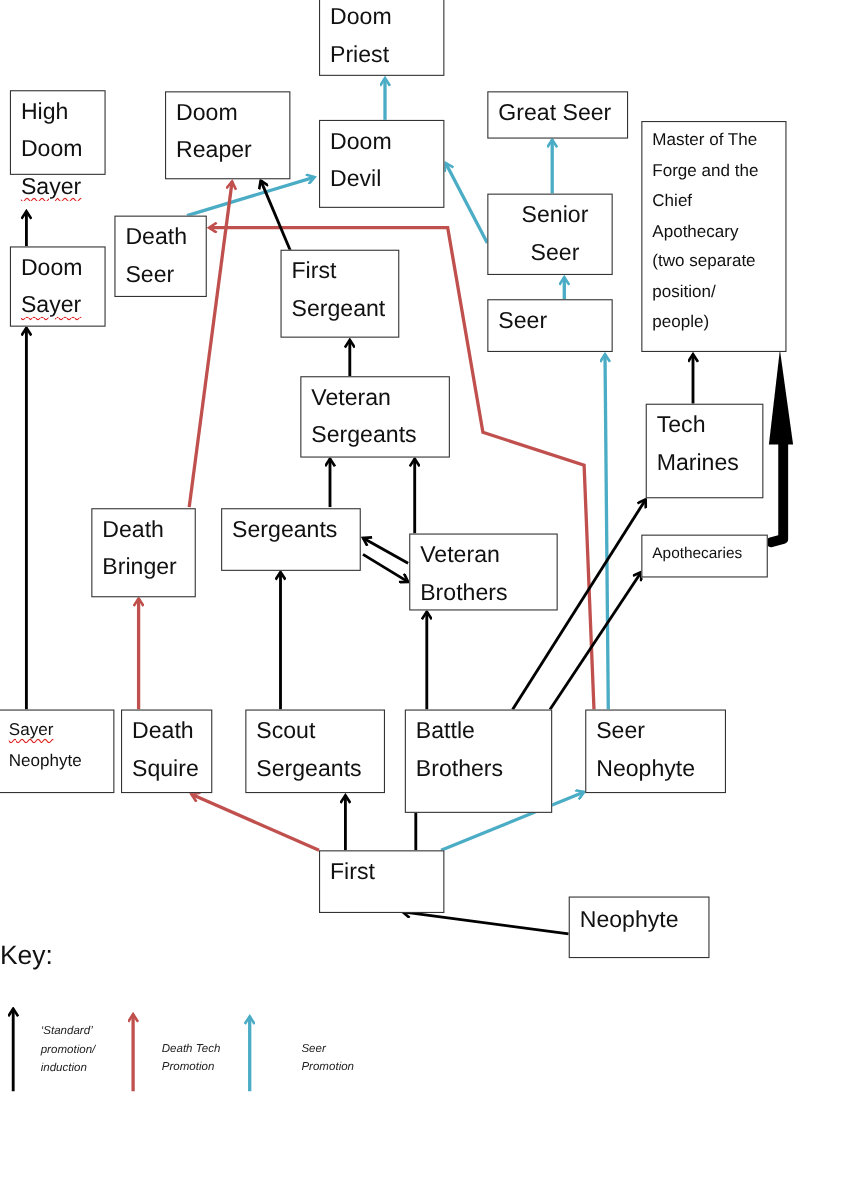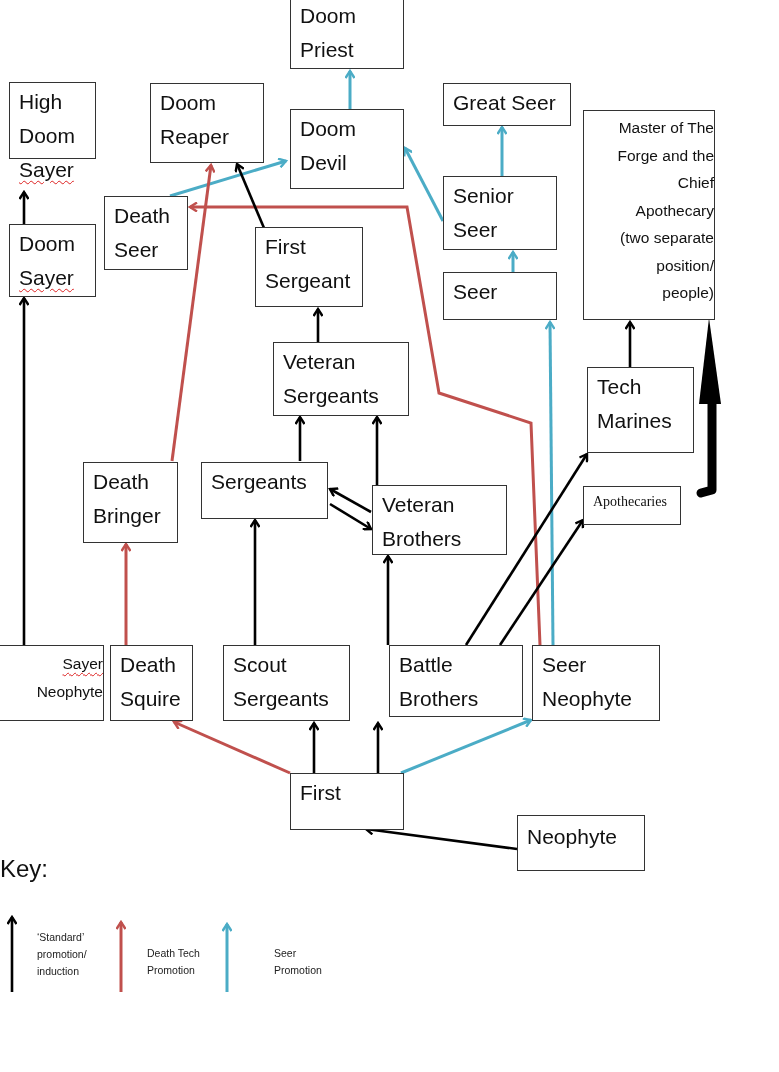"Master of The" .node.small { text-align: right -> none }
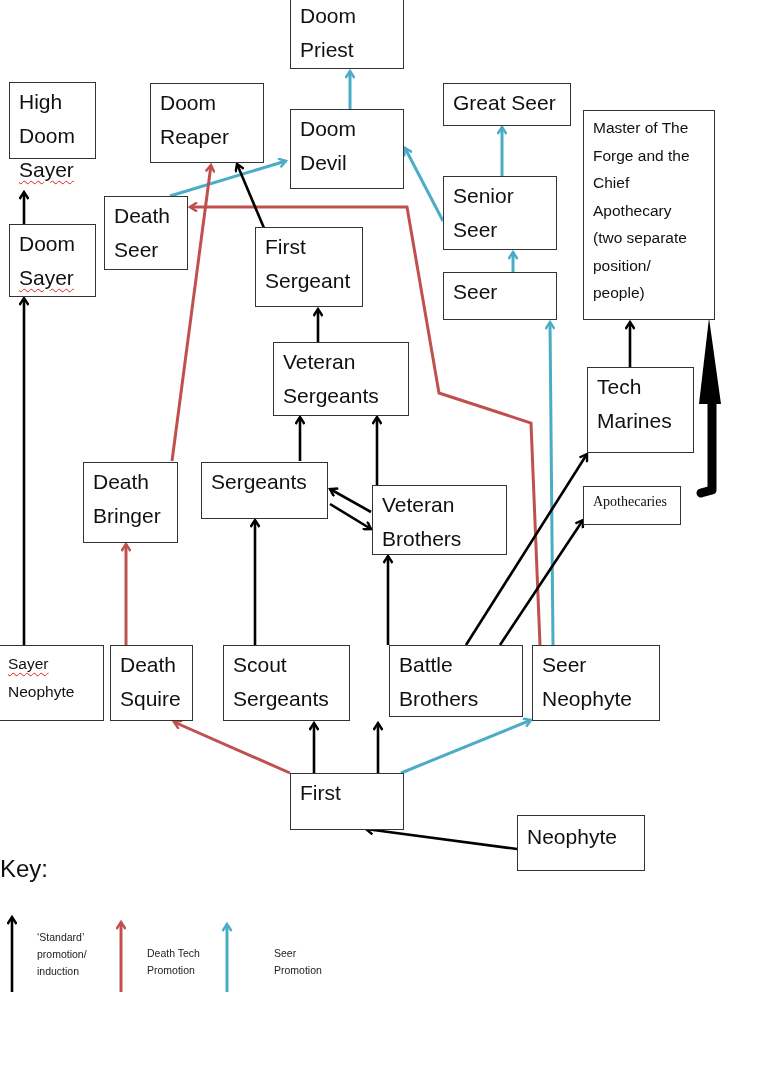"Senior" div.node { text-align: none -> center }
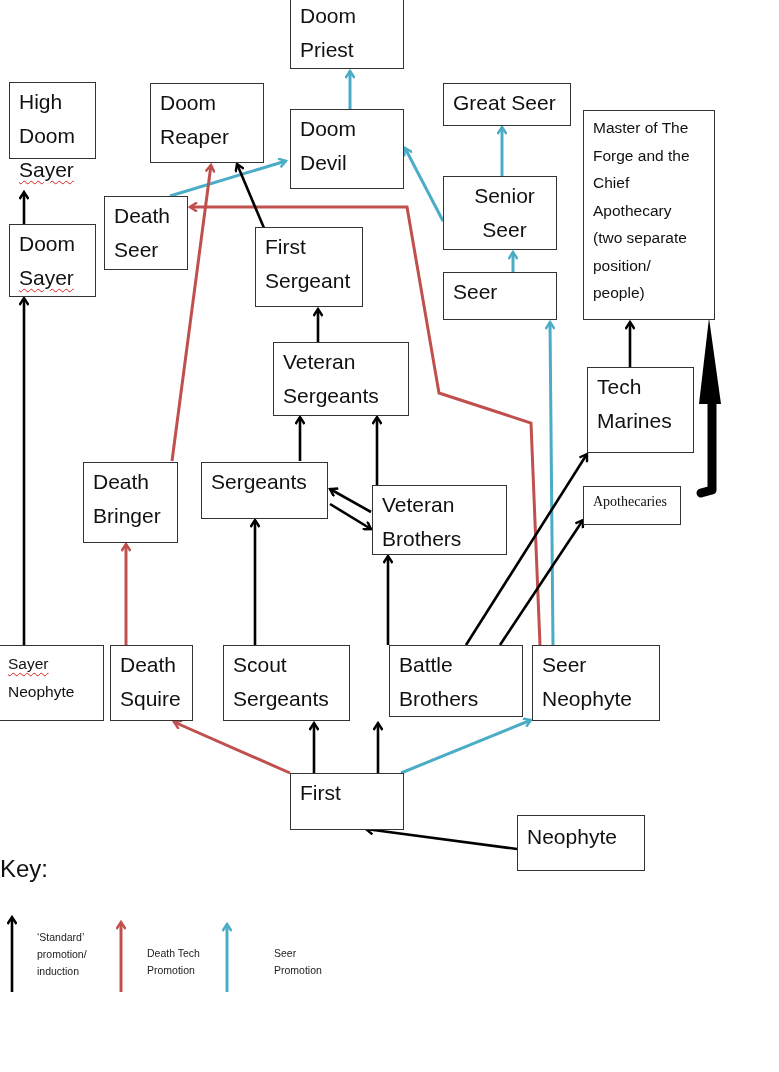"Apothecaries" div.node { font-family: Liberation Serif, serif -> none; width: 98px -> 115px }
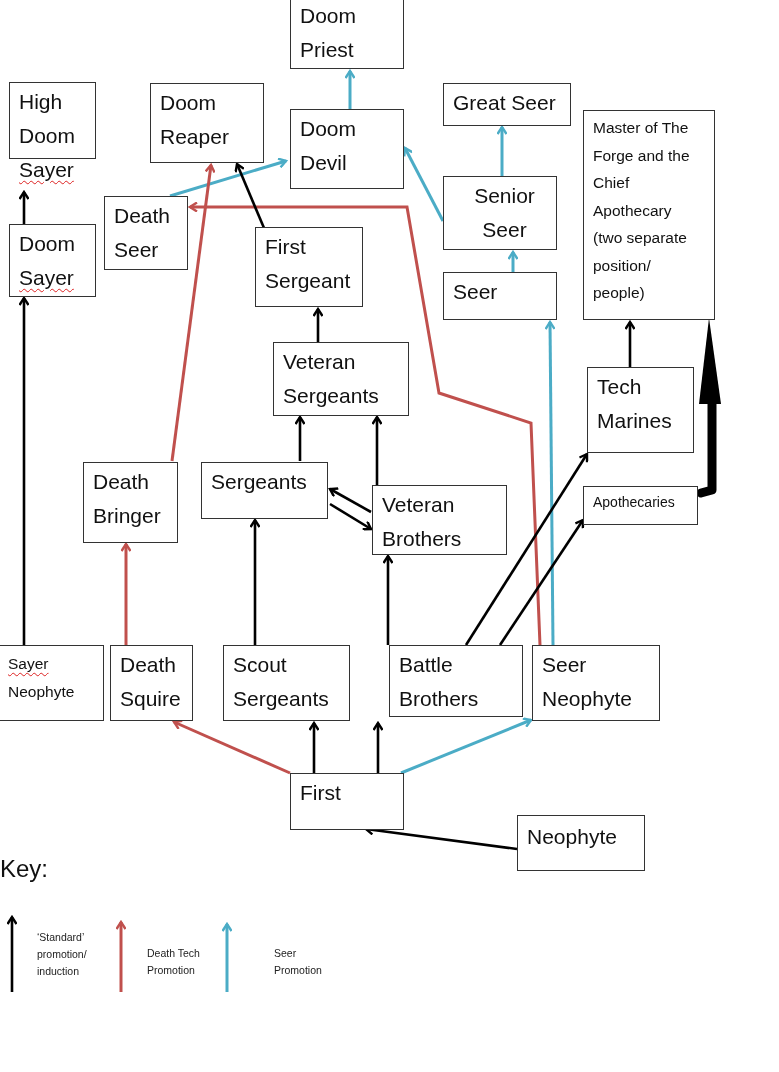"Battle" div.node { height: 72px -> 94px; margin-left: 21px -> none }
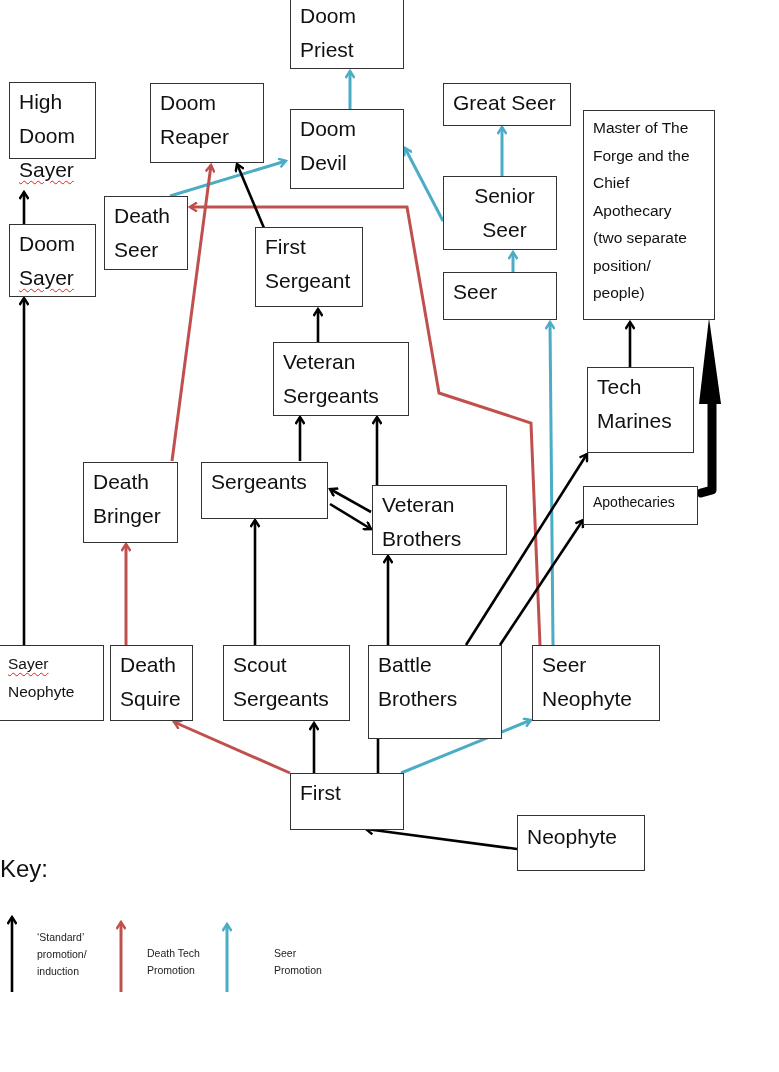"‘Standard’" .key-label { font-style: none -> italic }
